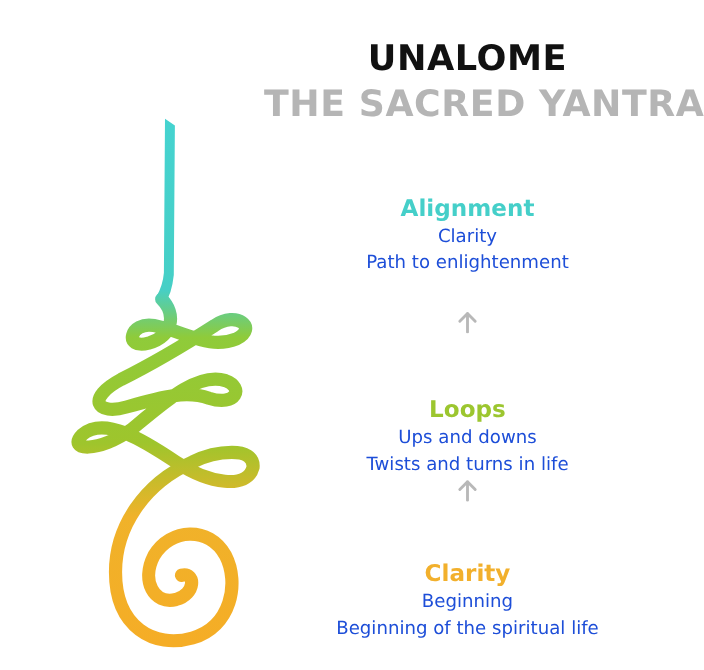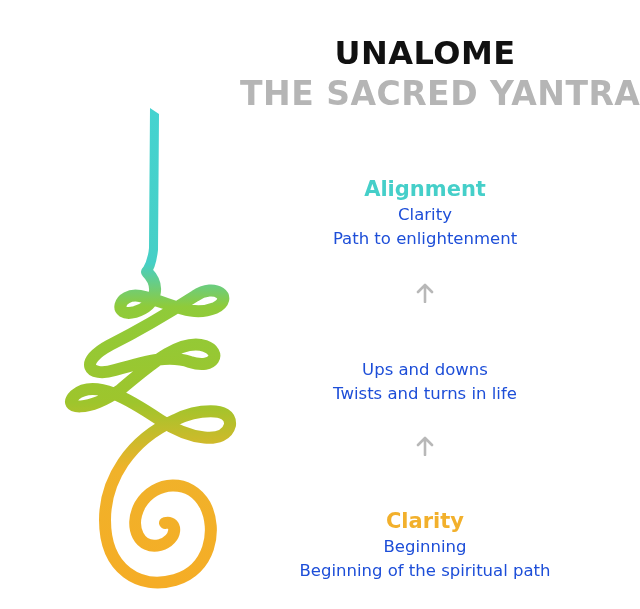"Loops" div.heading { html: none -> <div>Loops</div> }
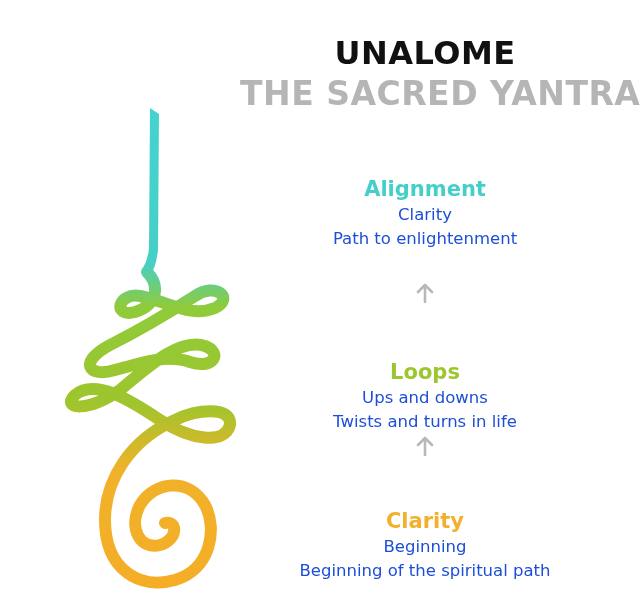"Beginning of the spiritual path" div.line { text: path -> life }
